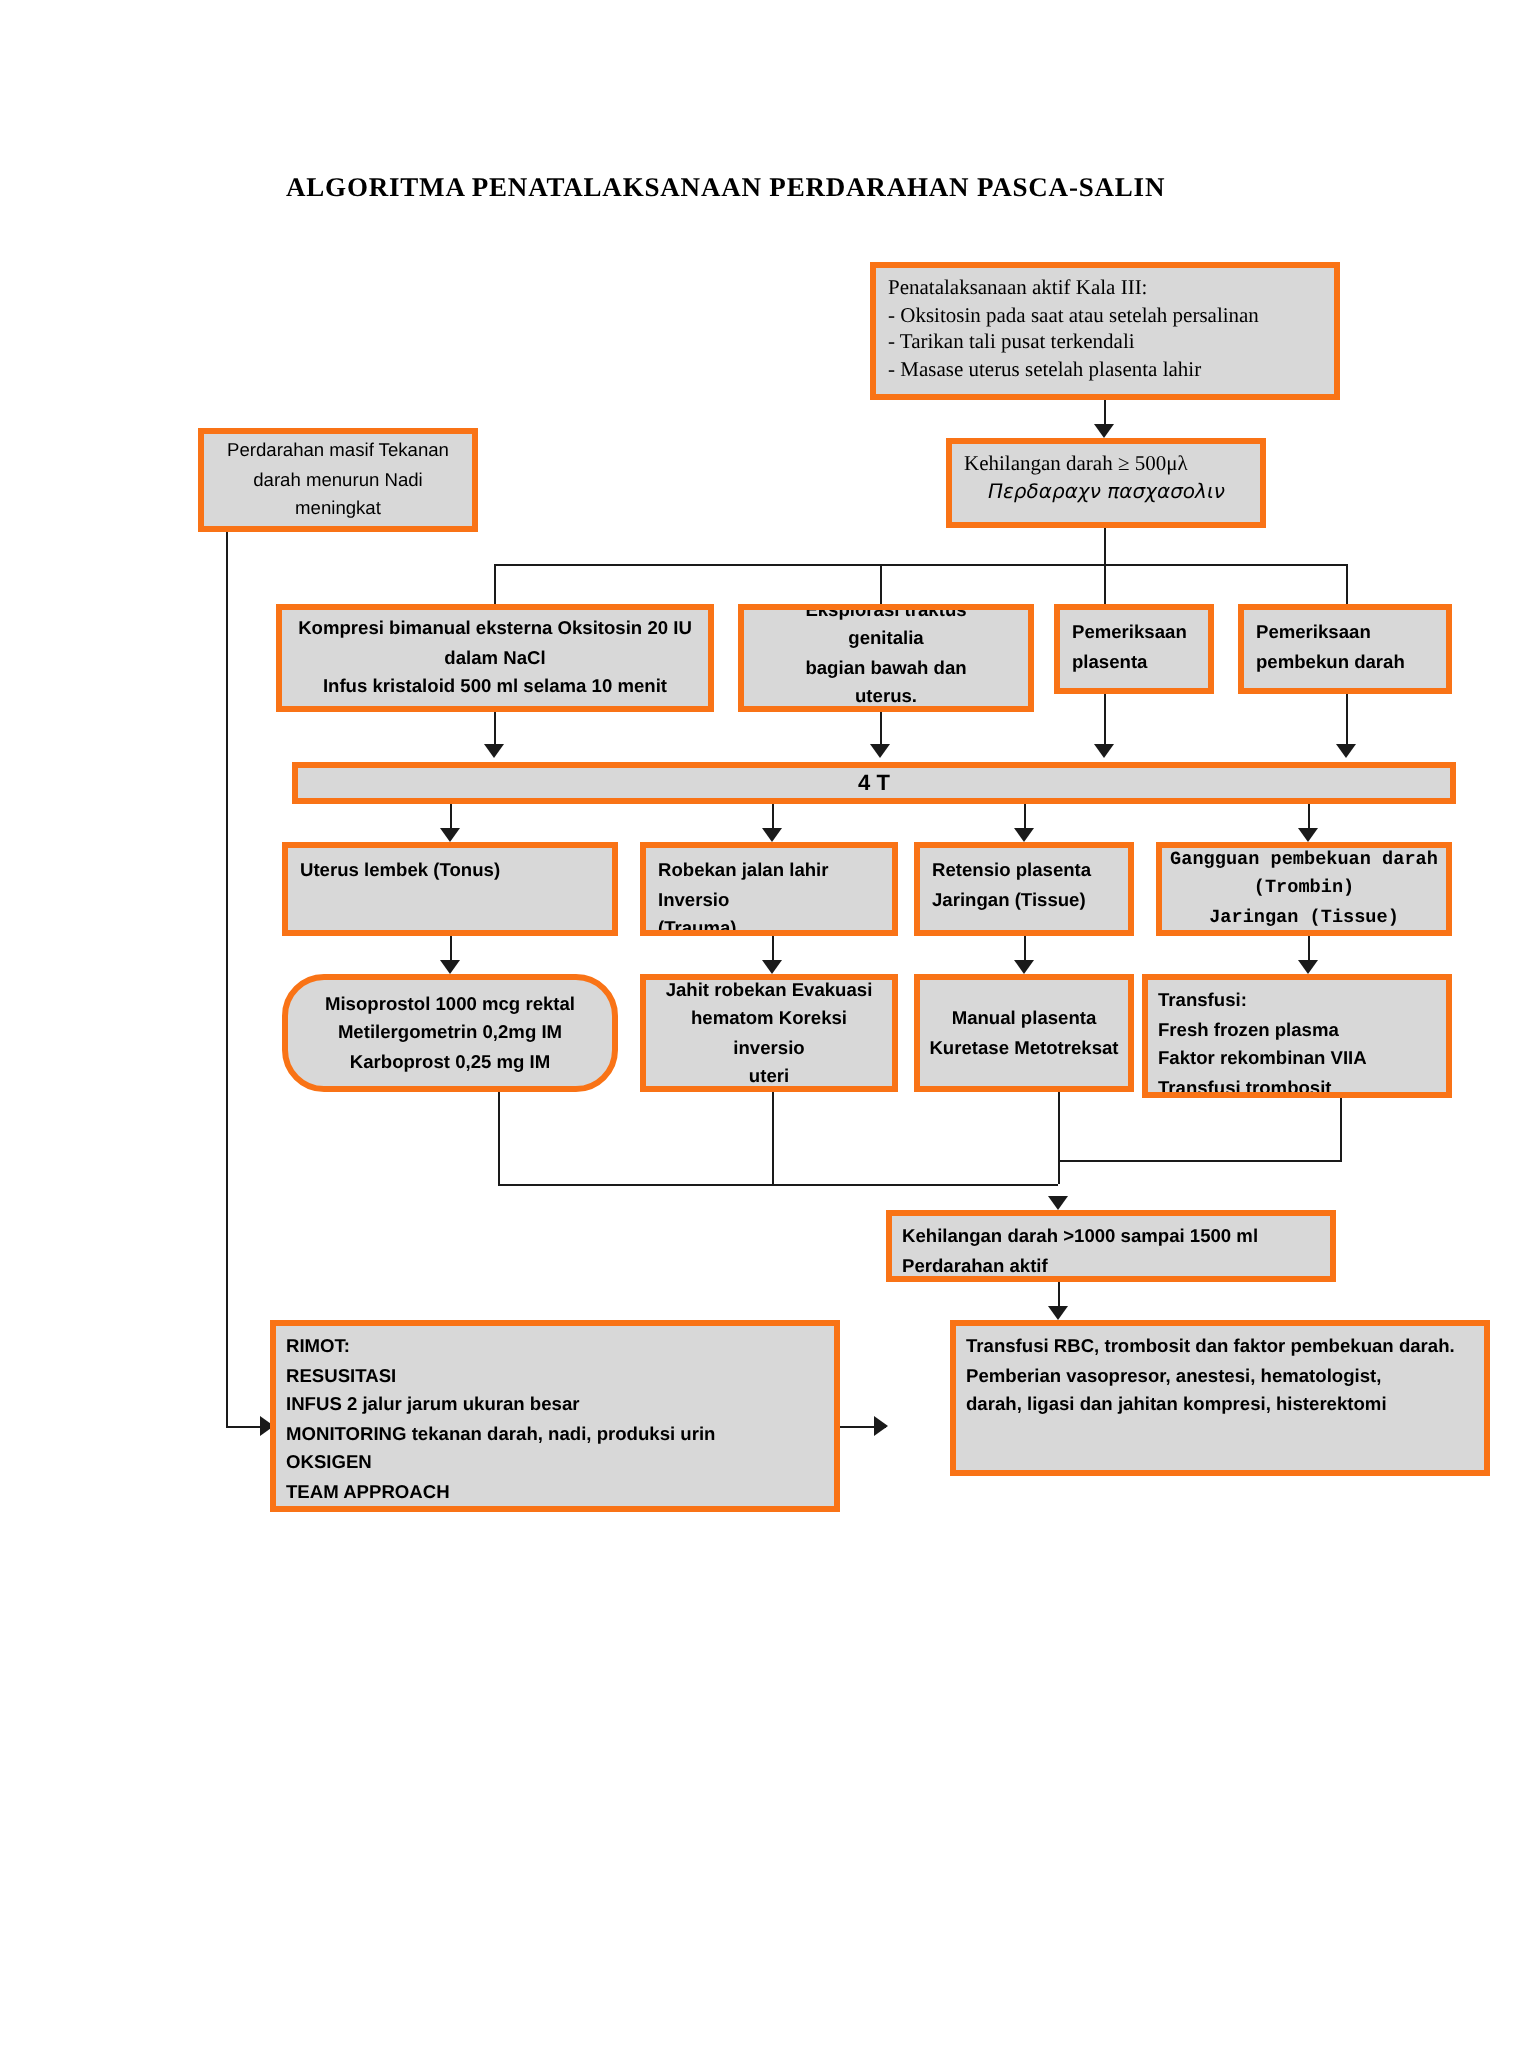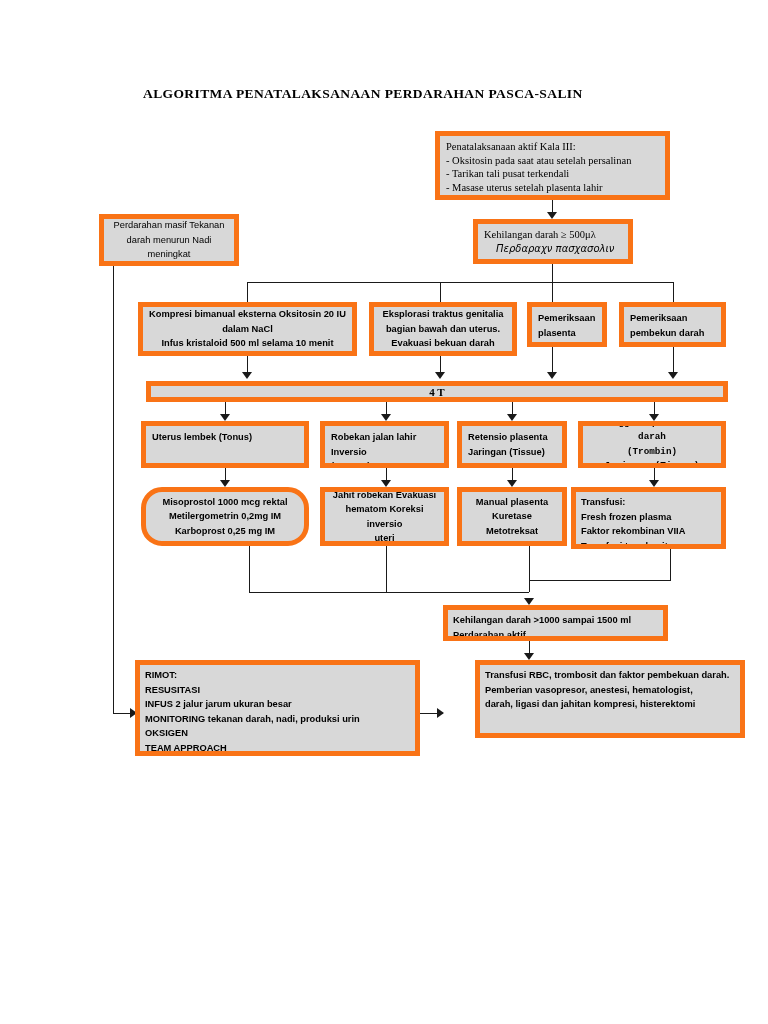"Penatalaksanaan aktif Kala III:" .bx { border: 5px solid #f97316 -> 3px solid #f97316 }
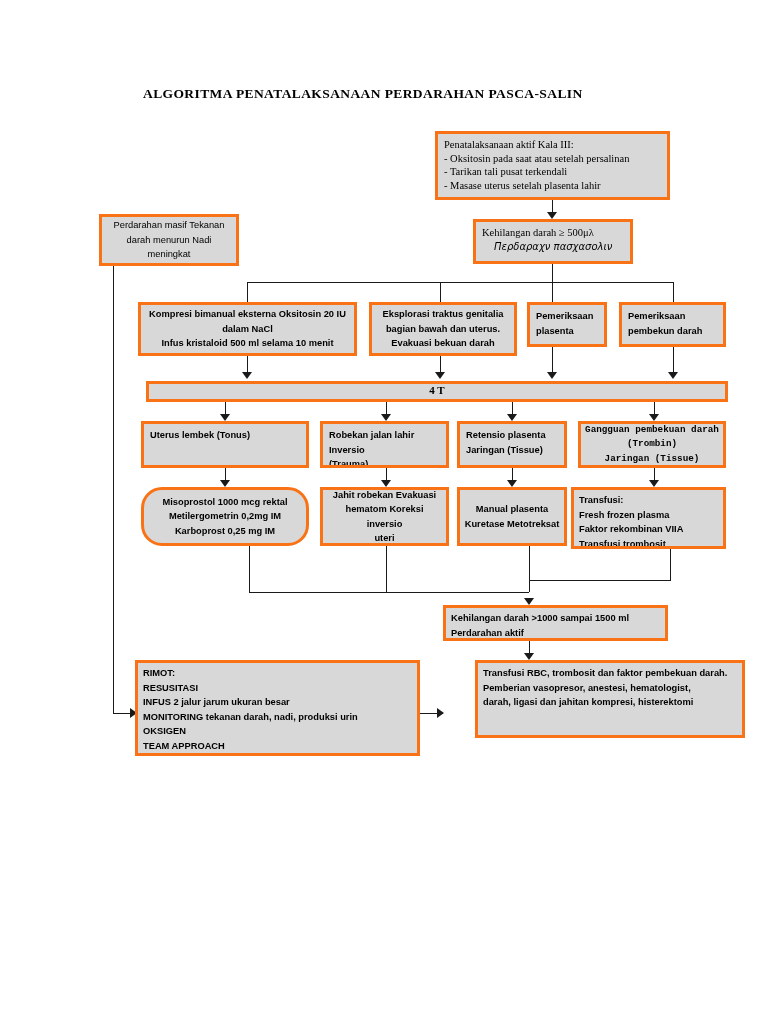"Eksplorasi traktus genitalia" div.vmid { margin-top: none -> 12px; padding: 0 5px -> 0 22px }
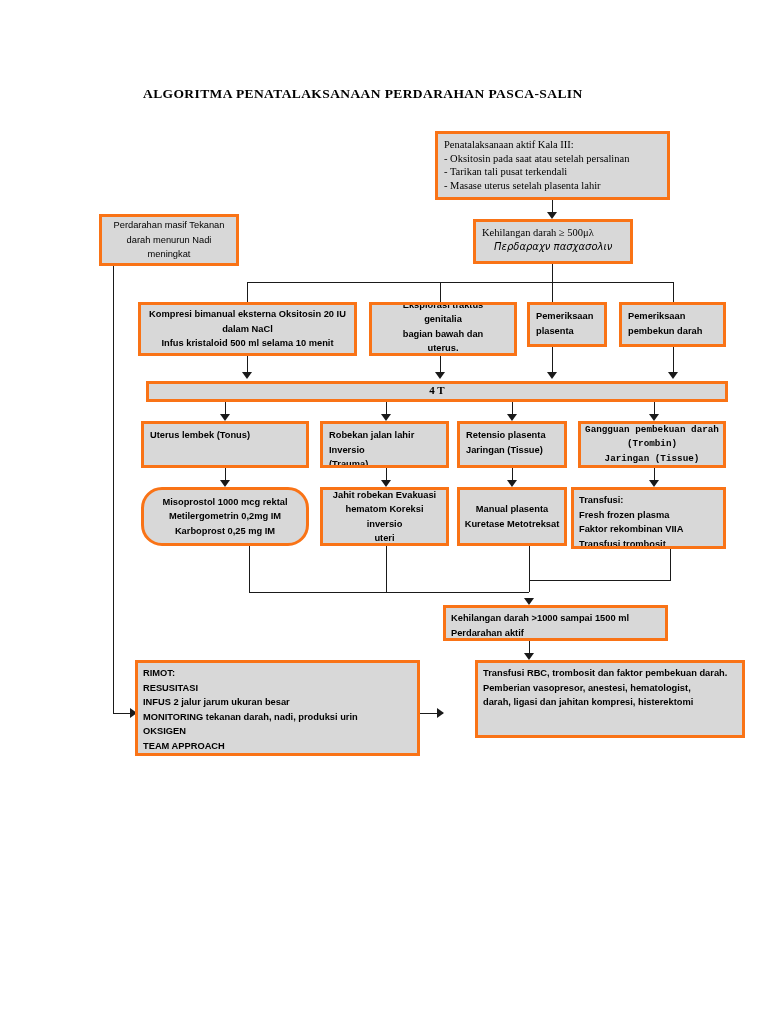"4 T" .fourt { align-items: flex-start -> center; font-family: Liberation Serif, serif -> Liberation Sans, sans-serif }
